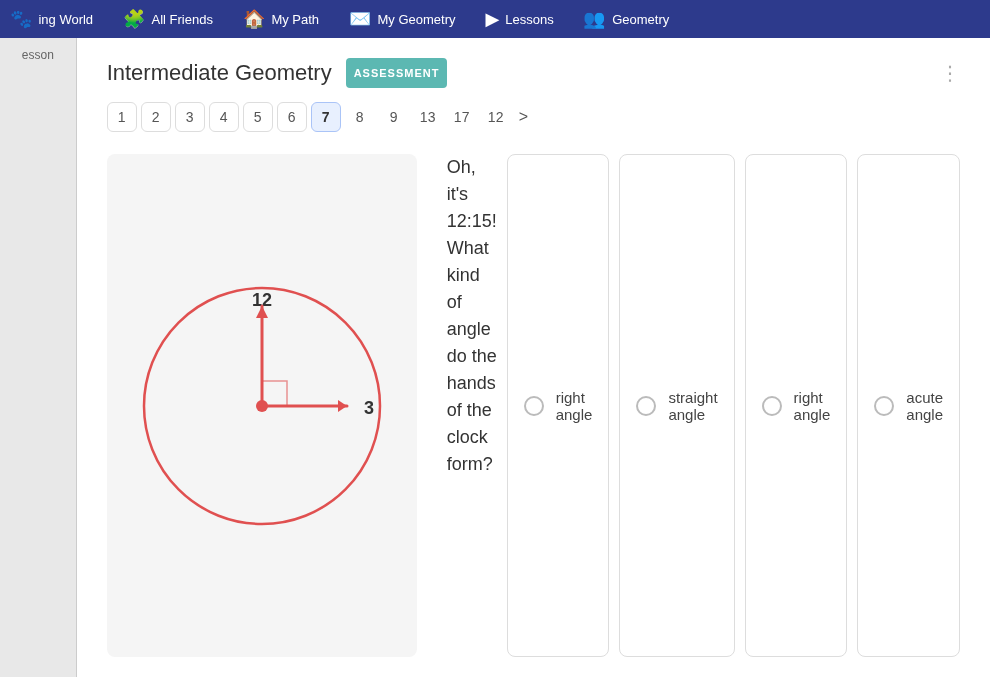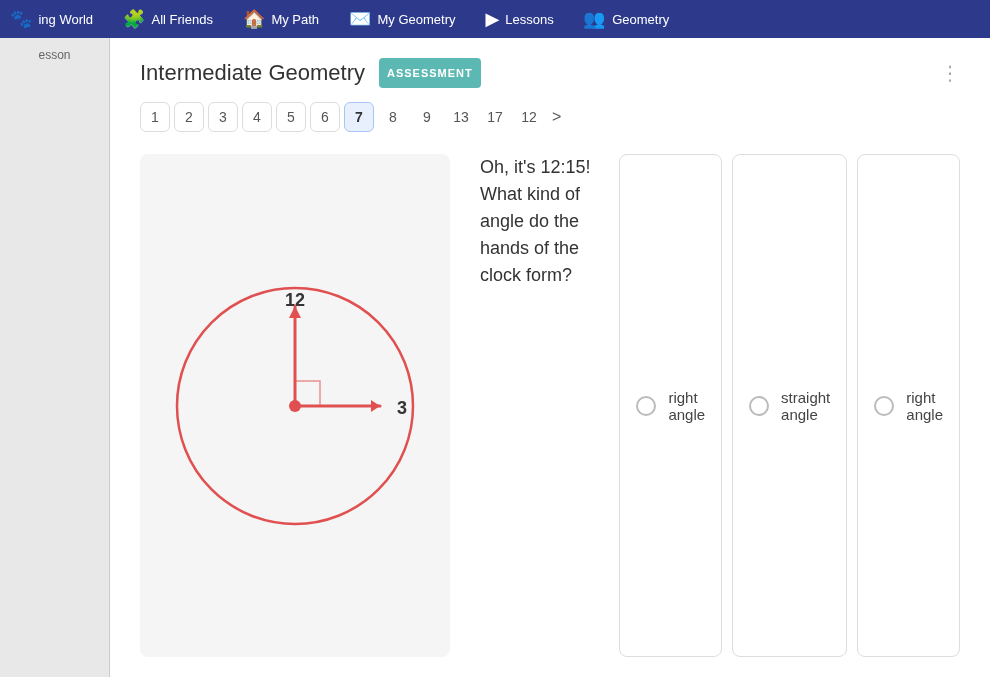"acute angle" div.answer-option { html: none -> <div> <div></div> <span>acute angle</span> </div> }
